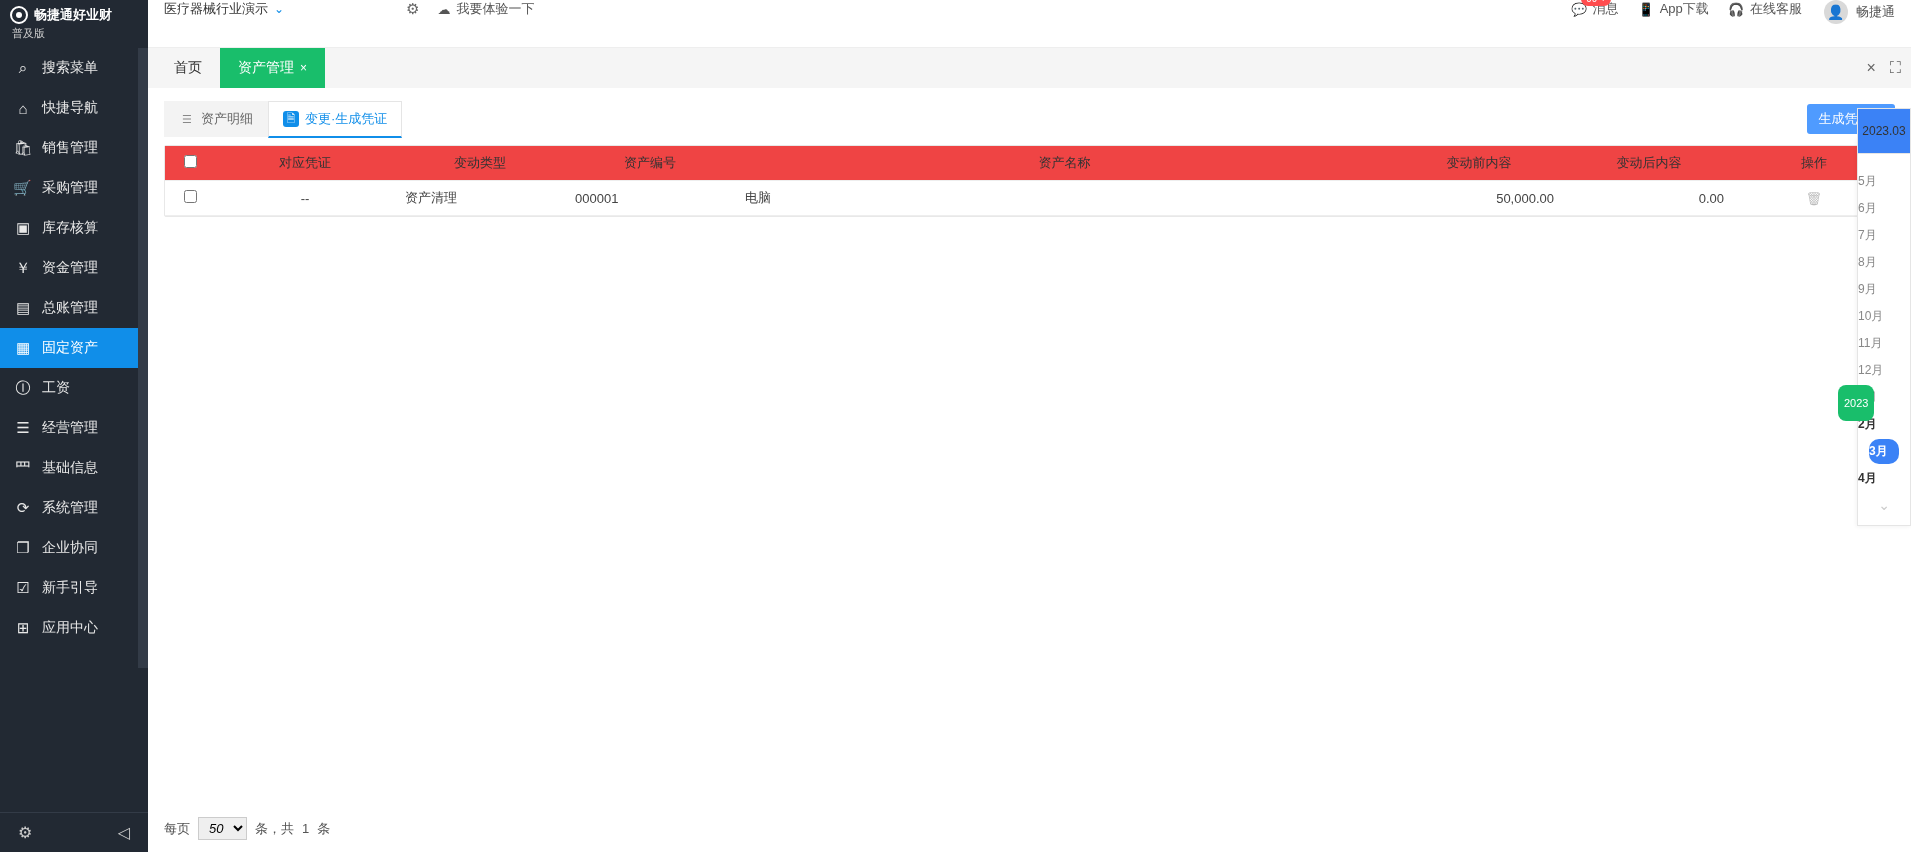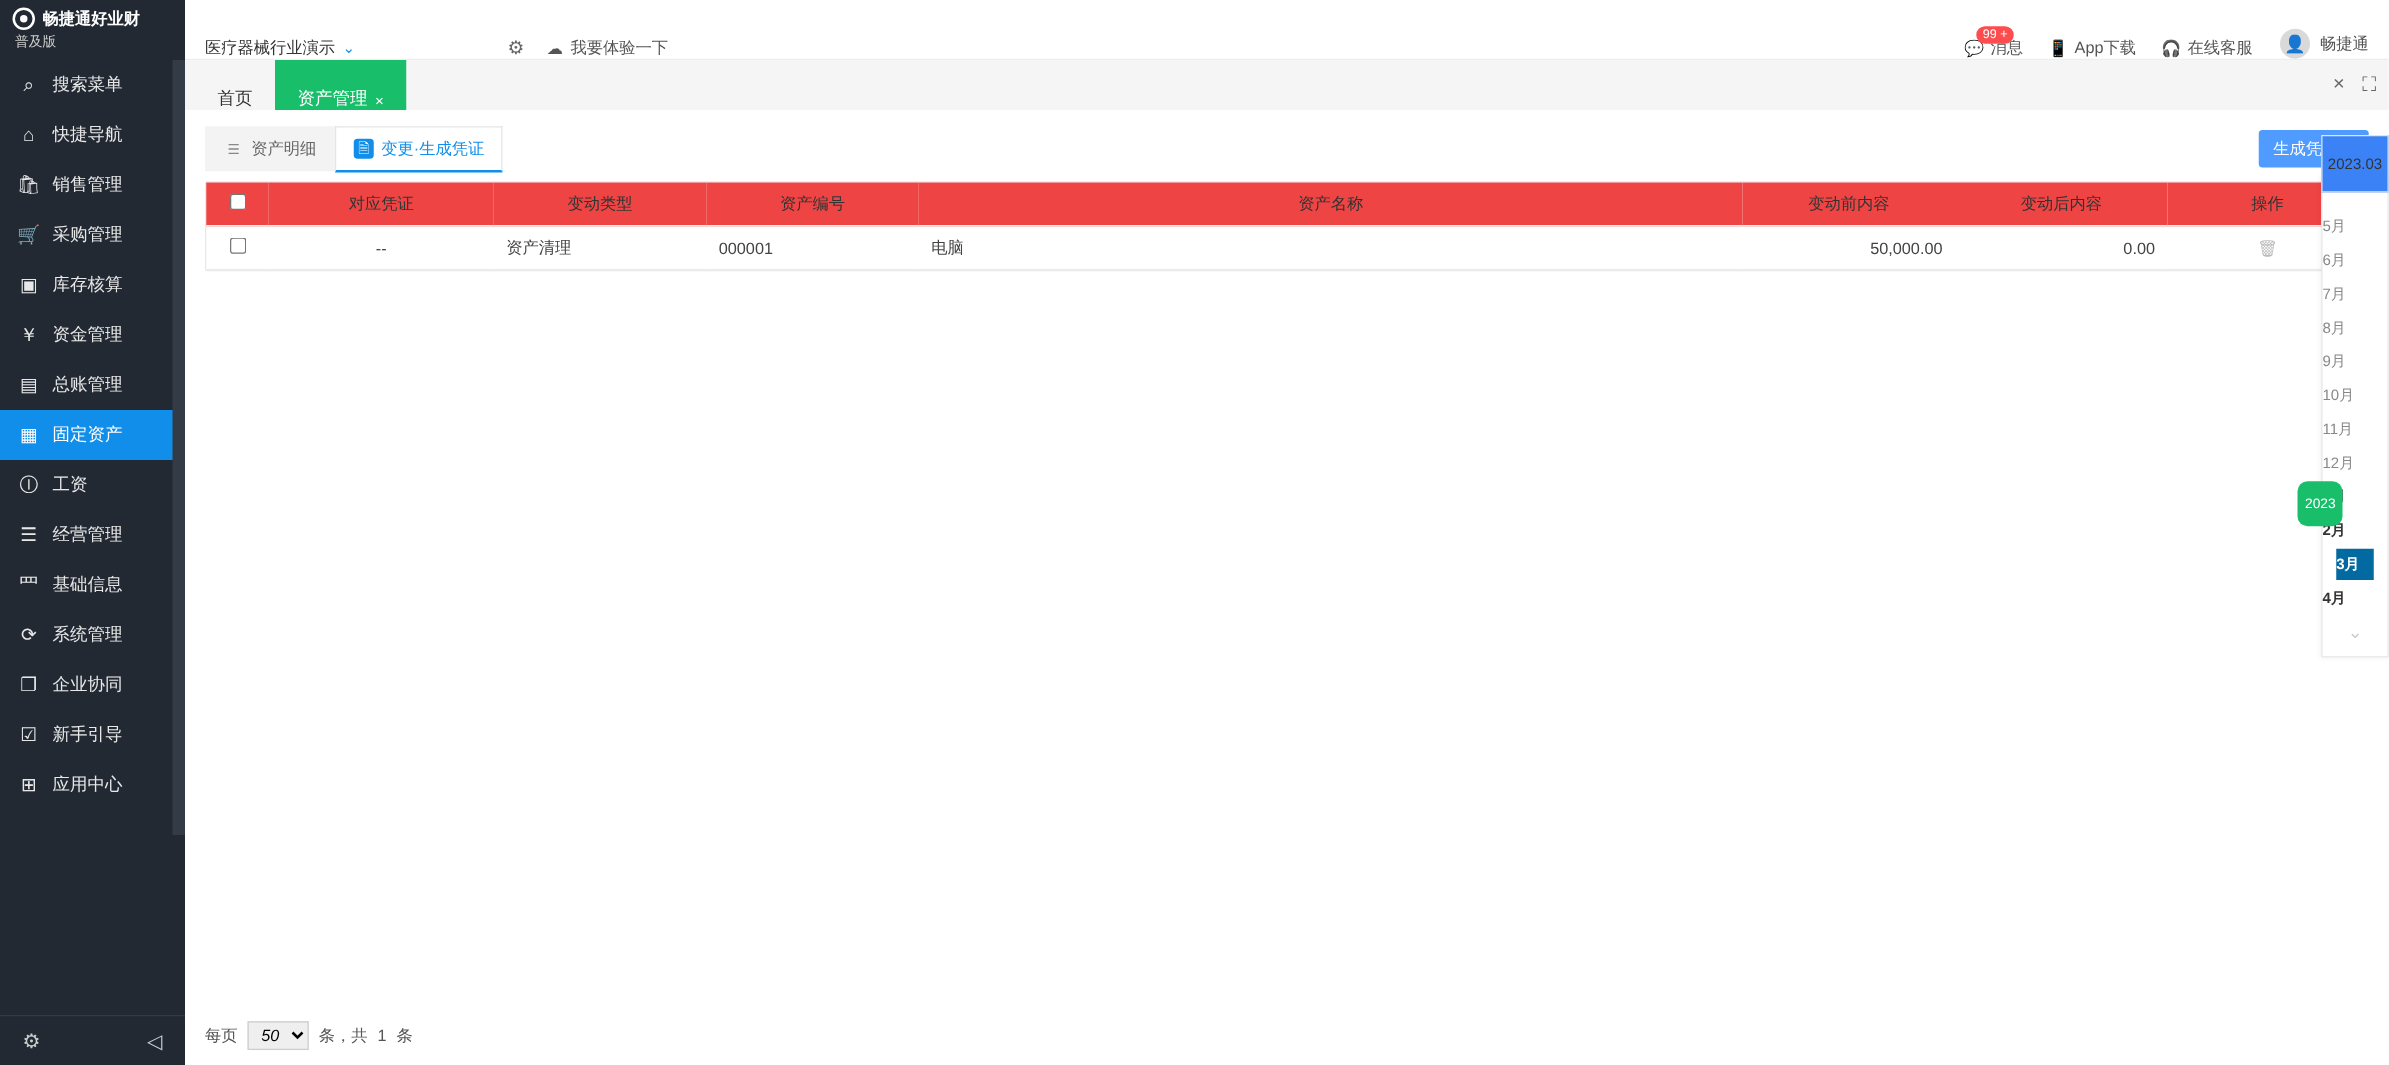"医疗器械行业演示" .topbar { align-items: flex-end -> flex-start }
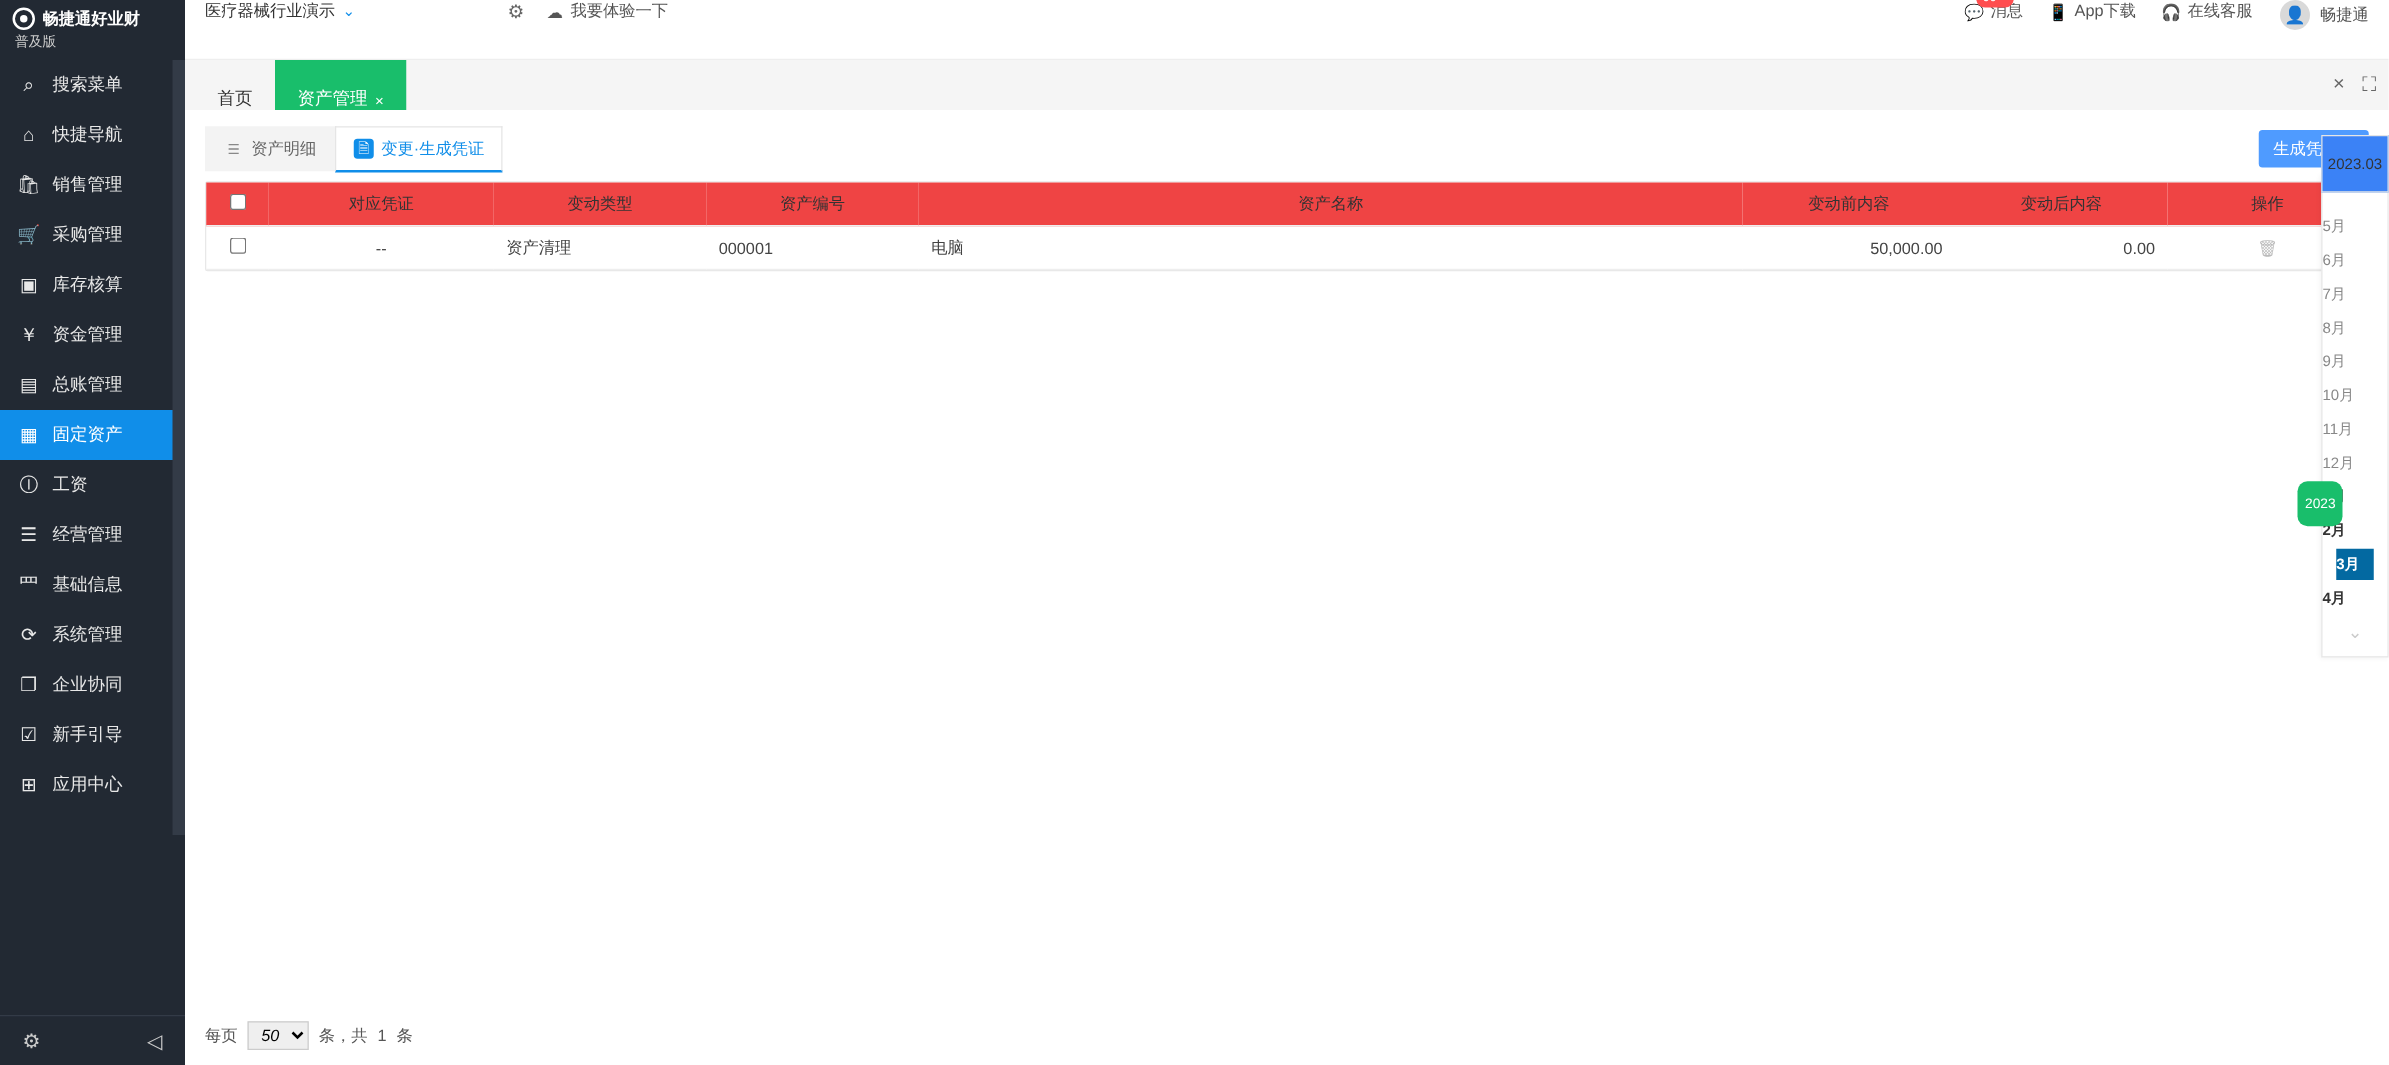"首页" .tab { align-items: flex-end -> center }
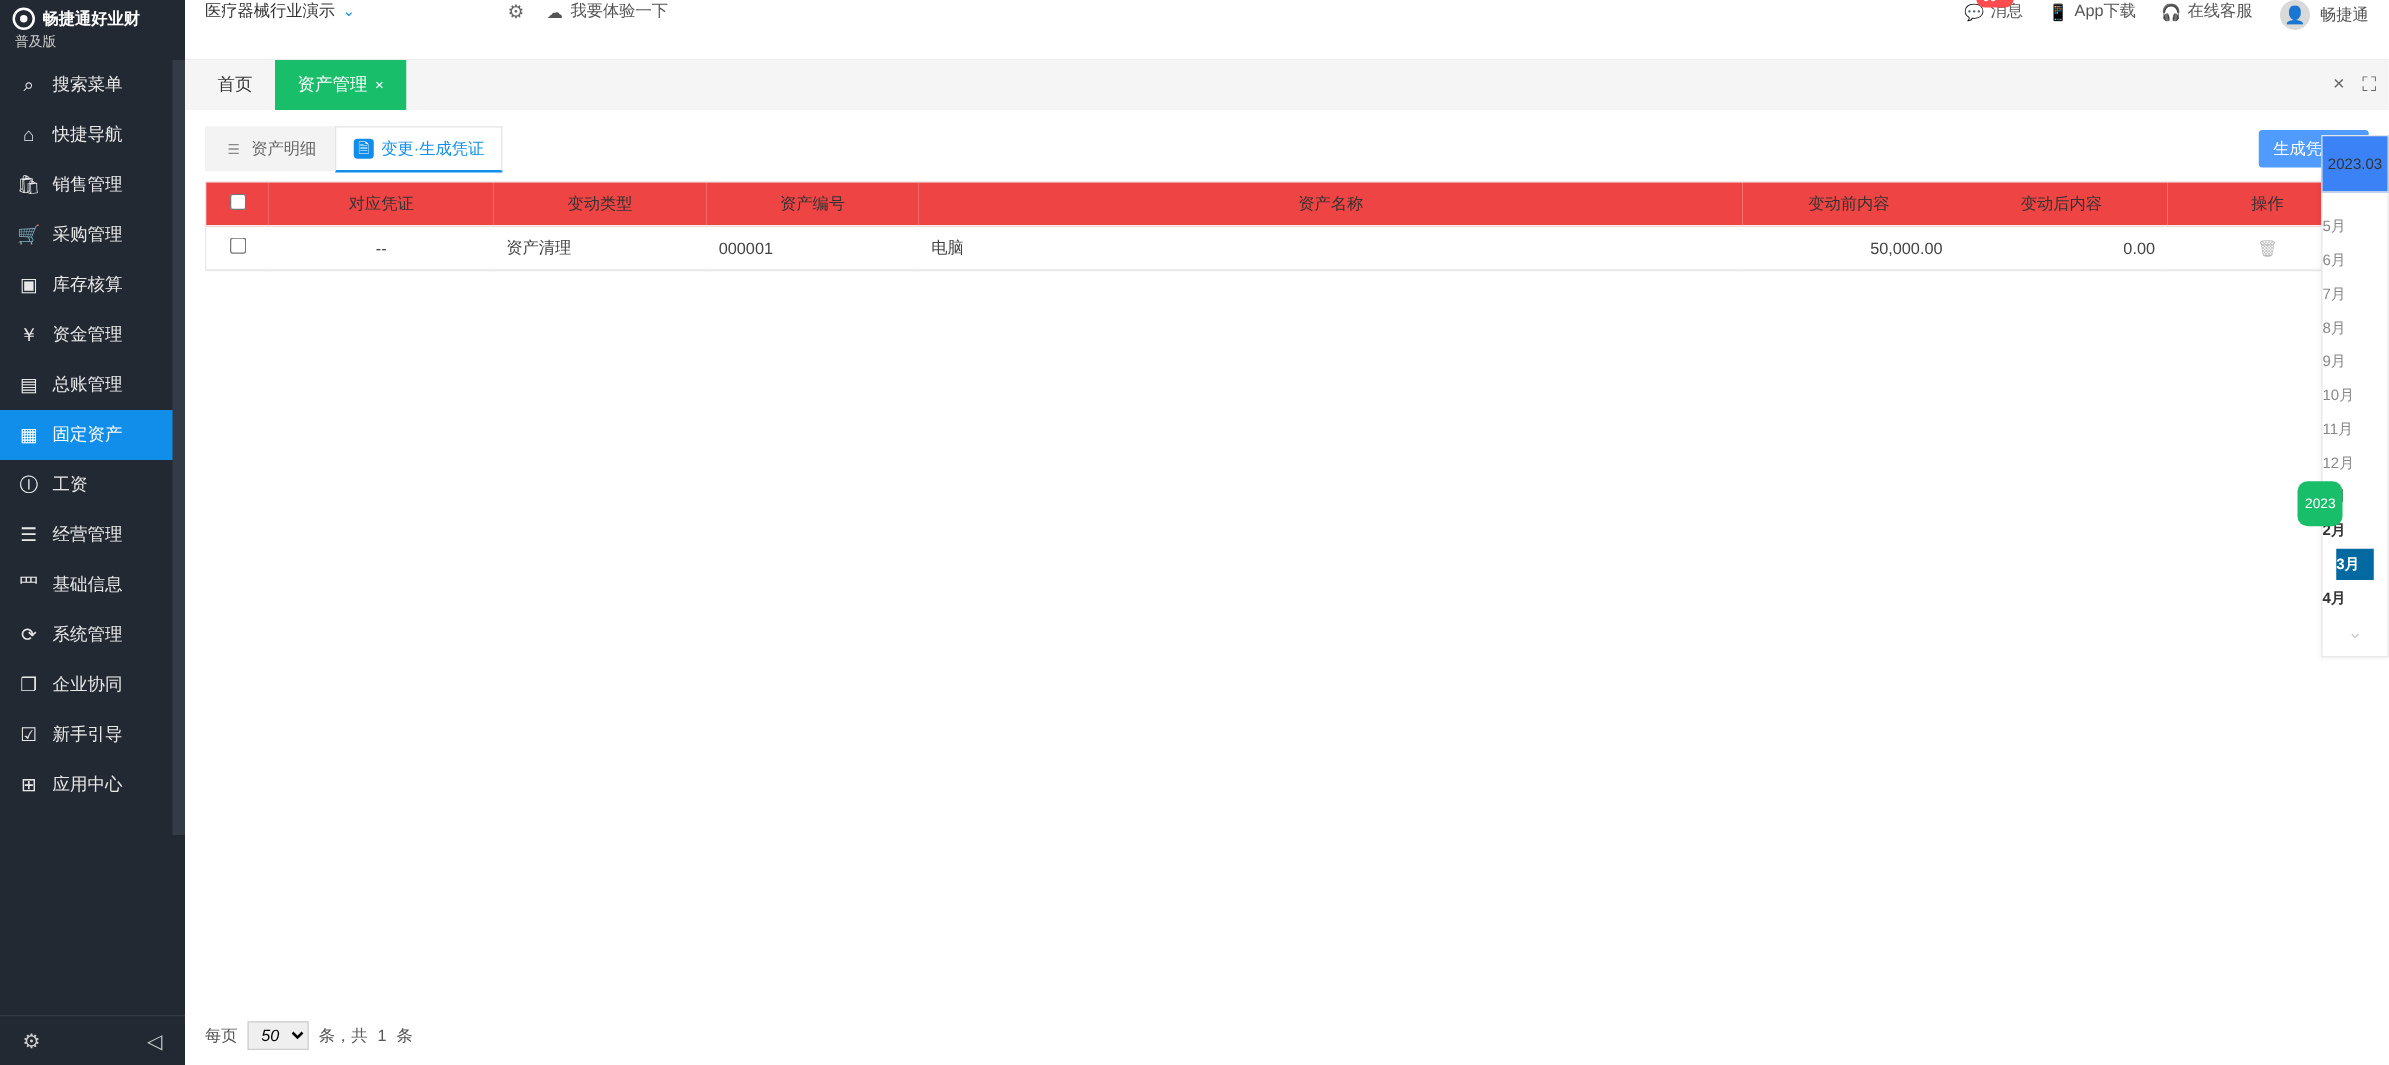"3月" .period-panel .month.active { background: #0369a1 -> #3b82f6; border-radius: 0 -> 10px }
